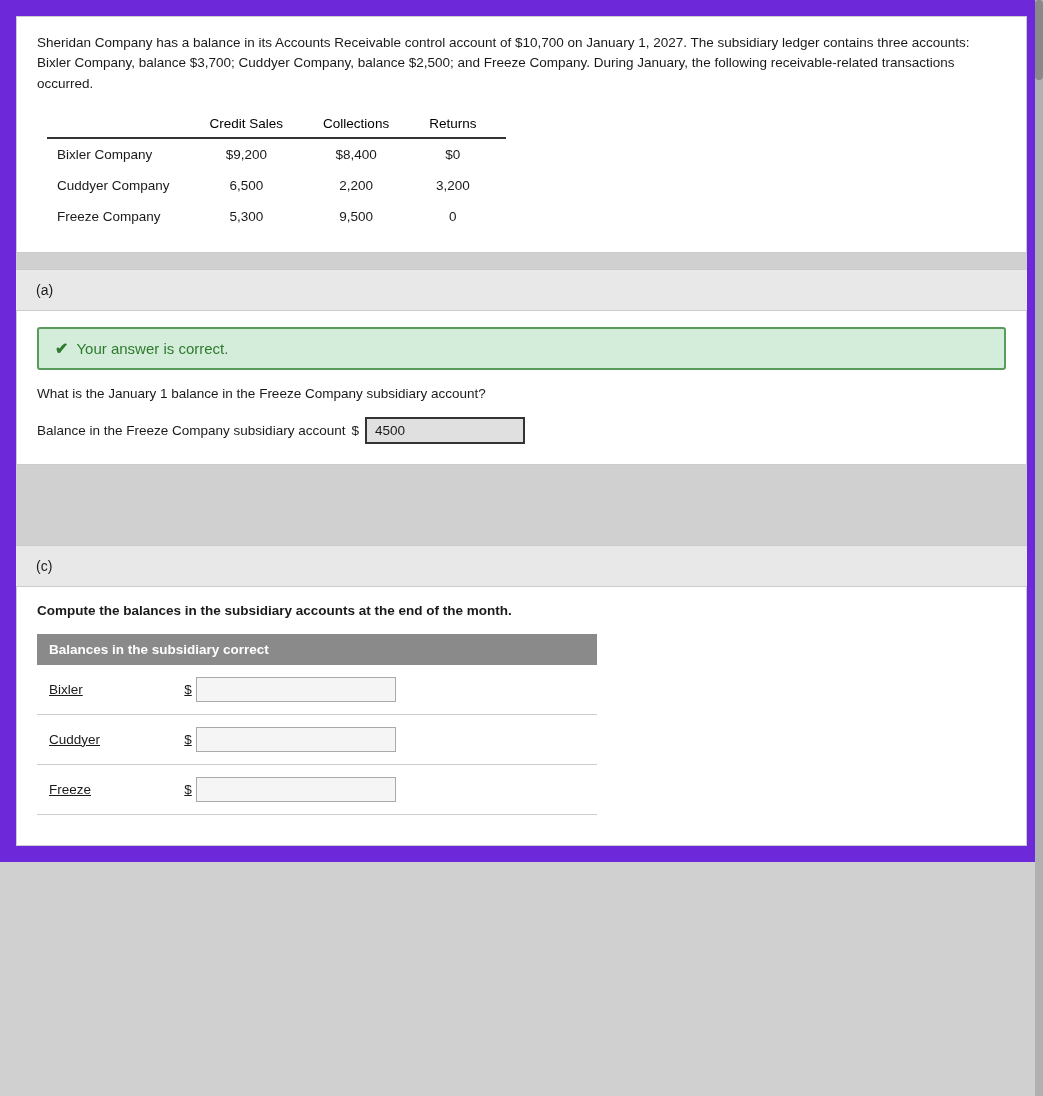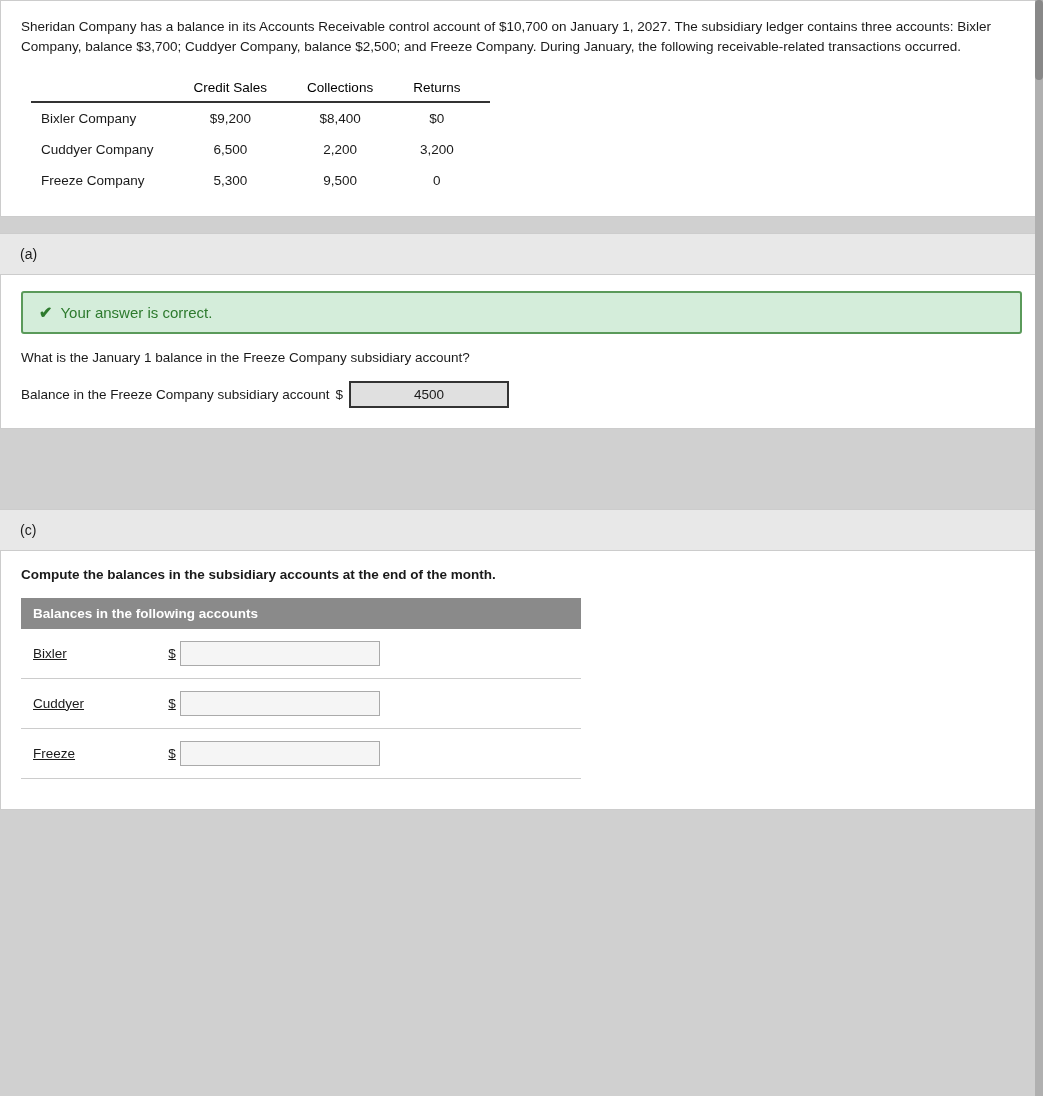"Sheridan Company has a balance" .page-container { padding: 0 -> 16px }
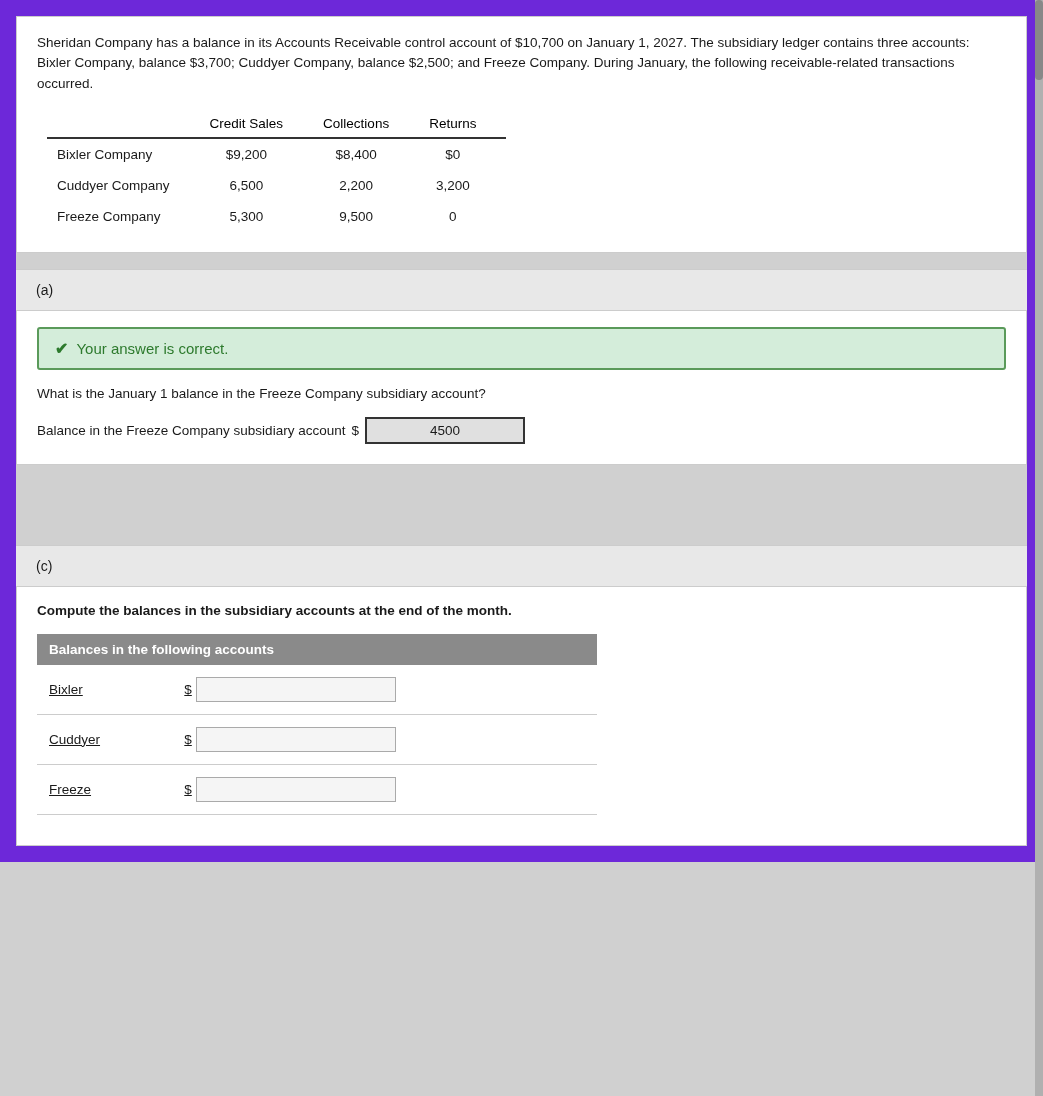"4500" .answer-input { text-align: center -> left }
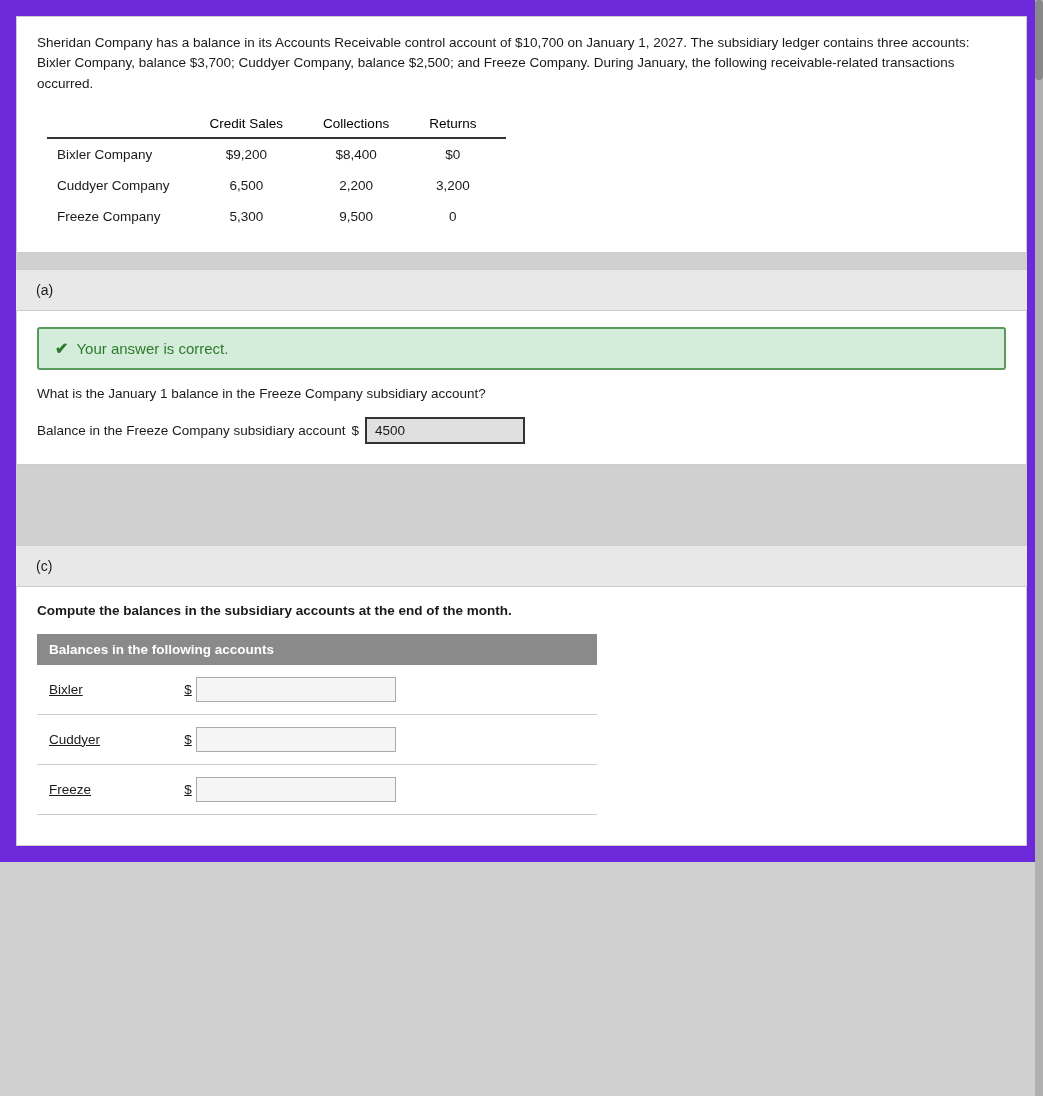"Balances in the following accounts" th { text: following accounts -> subsidiary correct }
